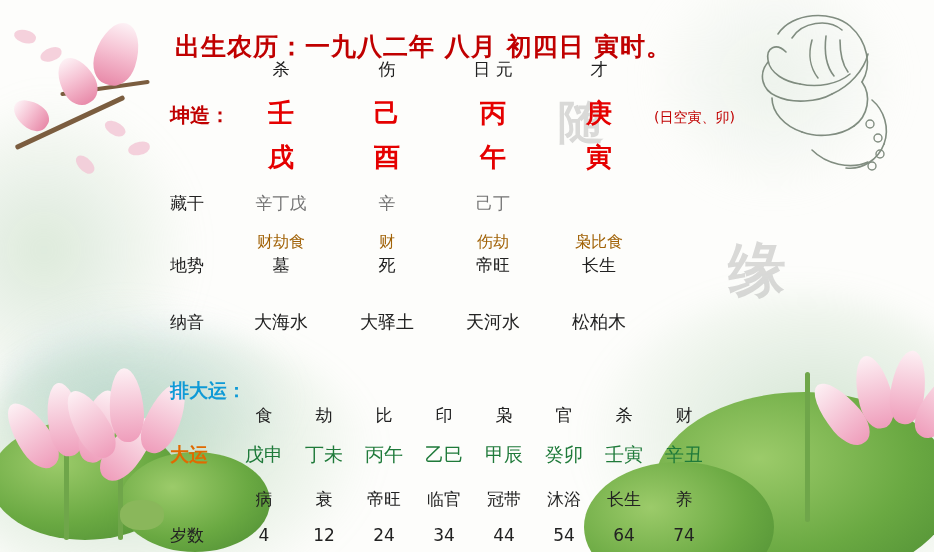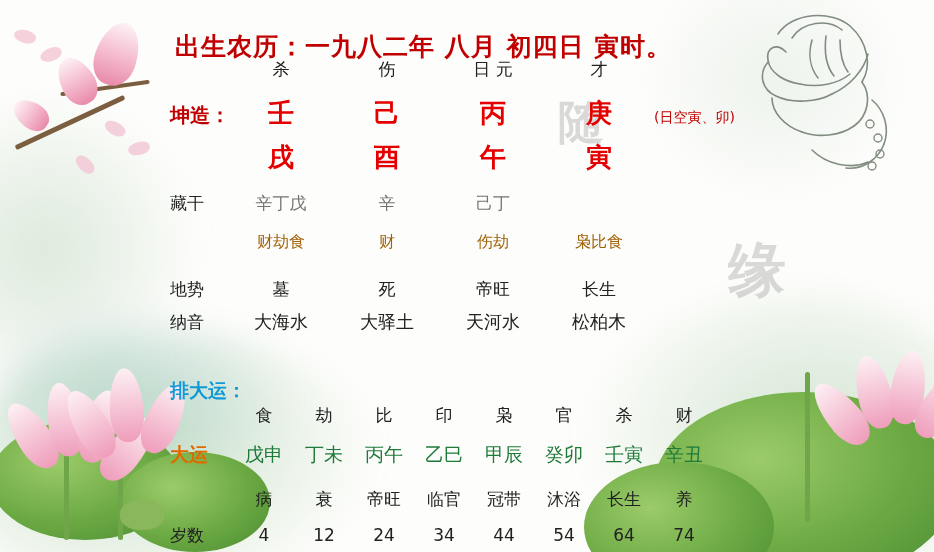"地势" .row-power { top: 278px -> 254px }
